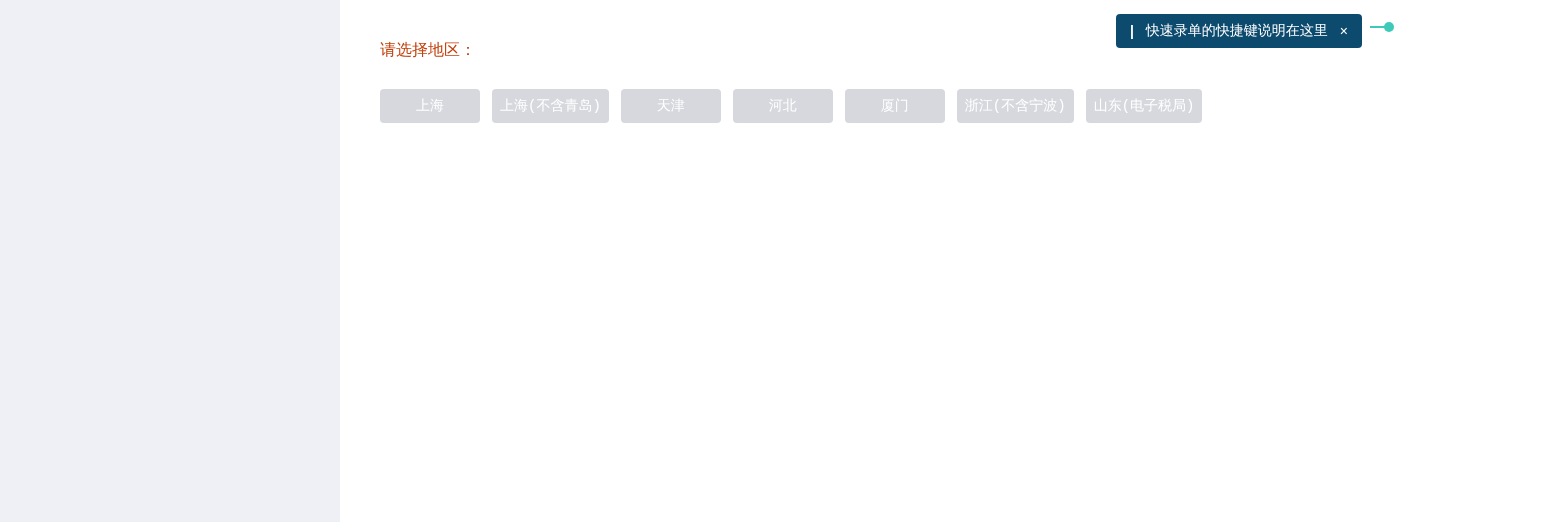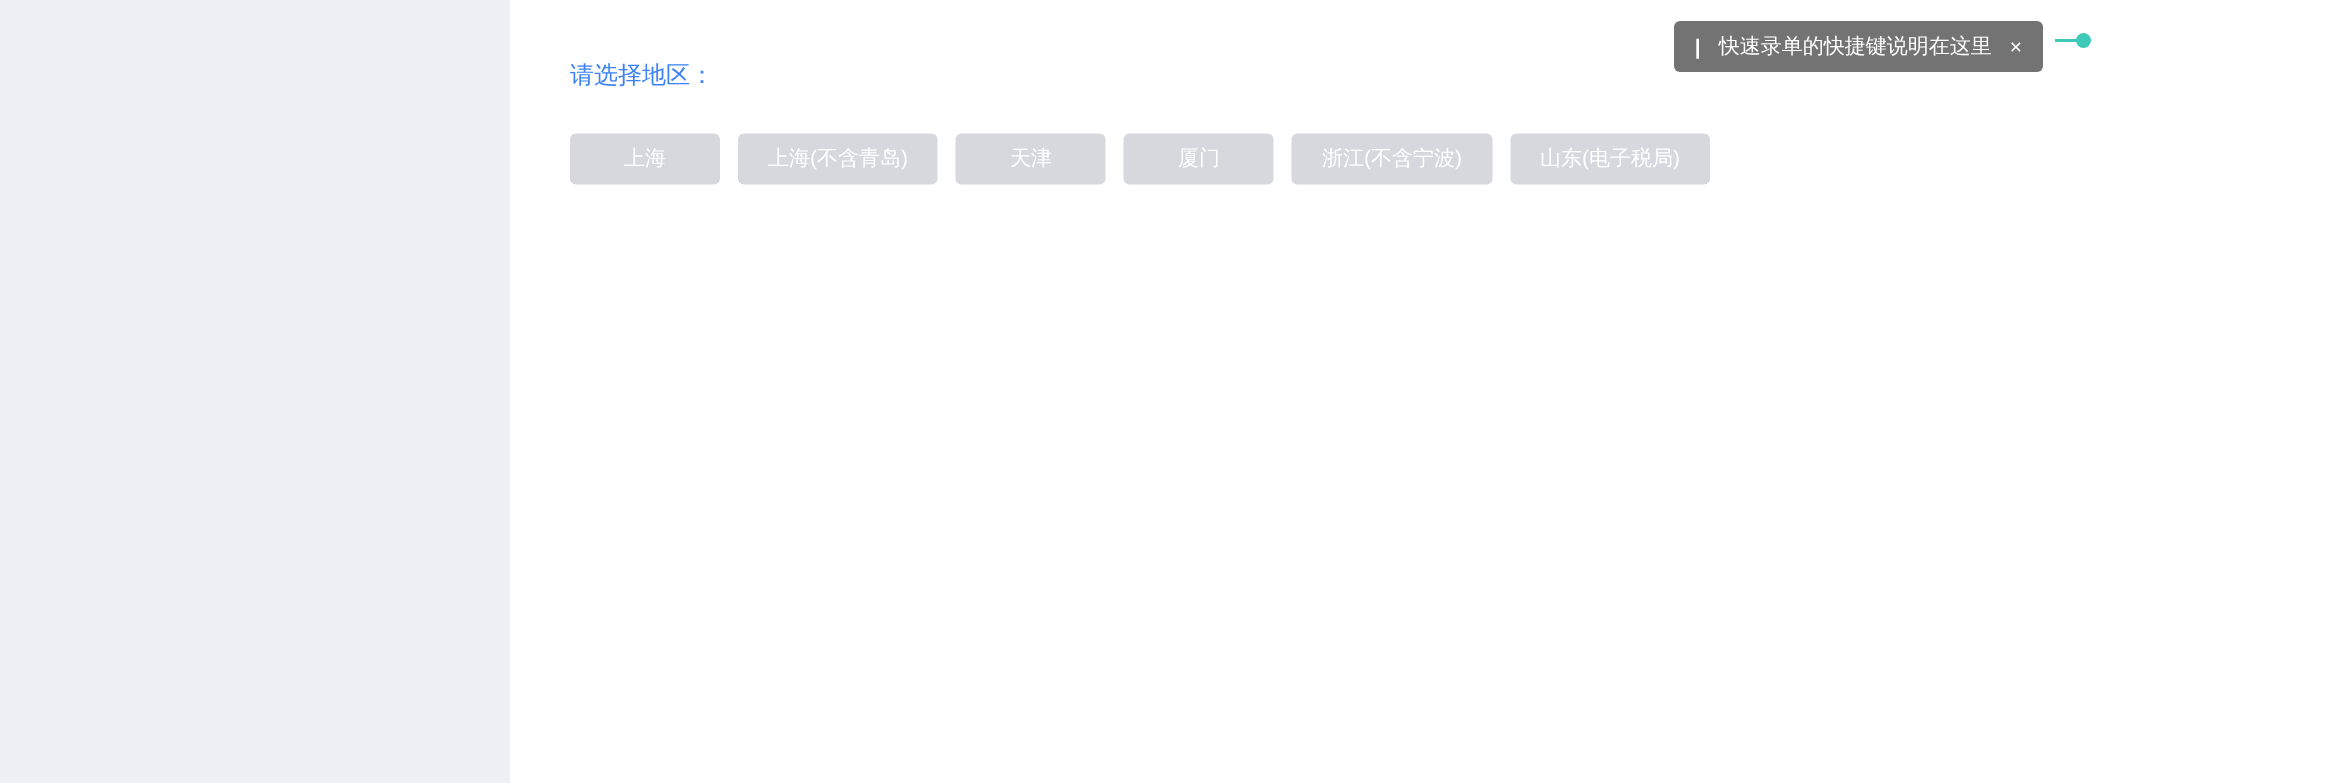"快速录单的快捷键说明在这里" .tooltip-bar { background: #737373 -> #0c4a6e }
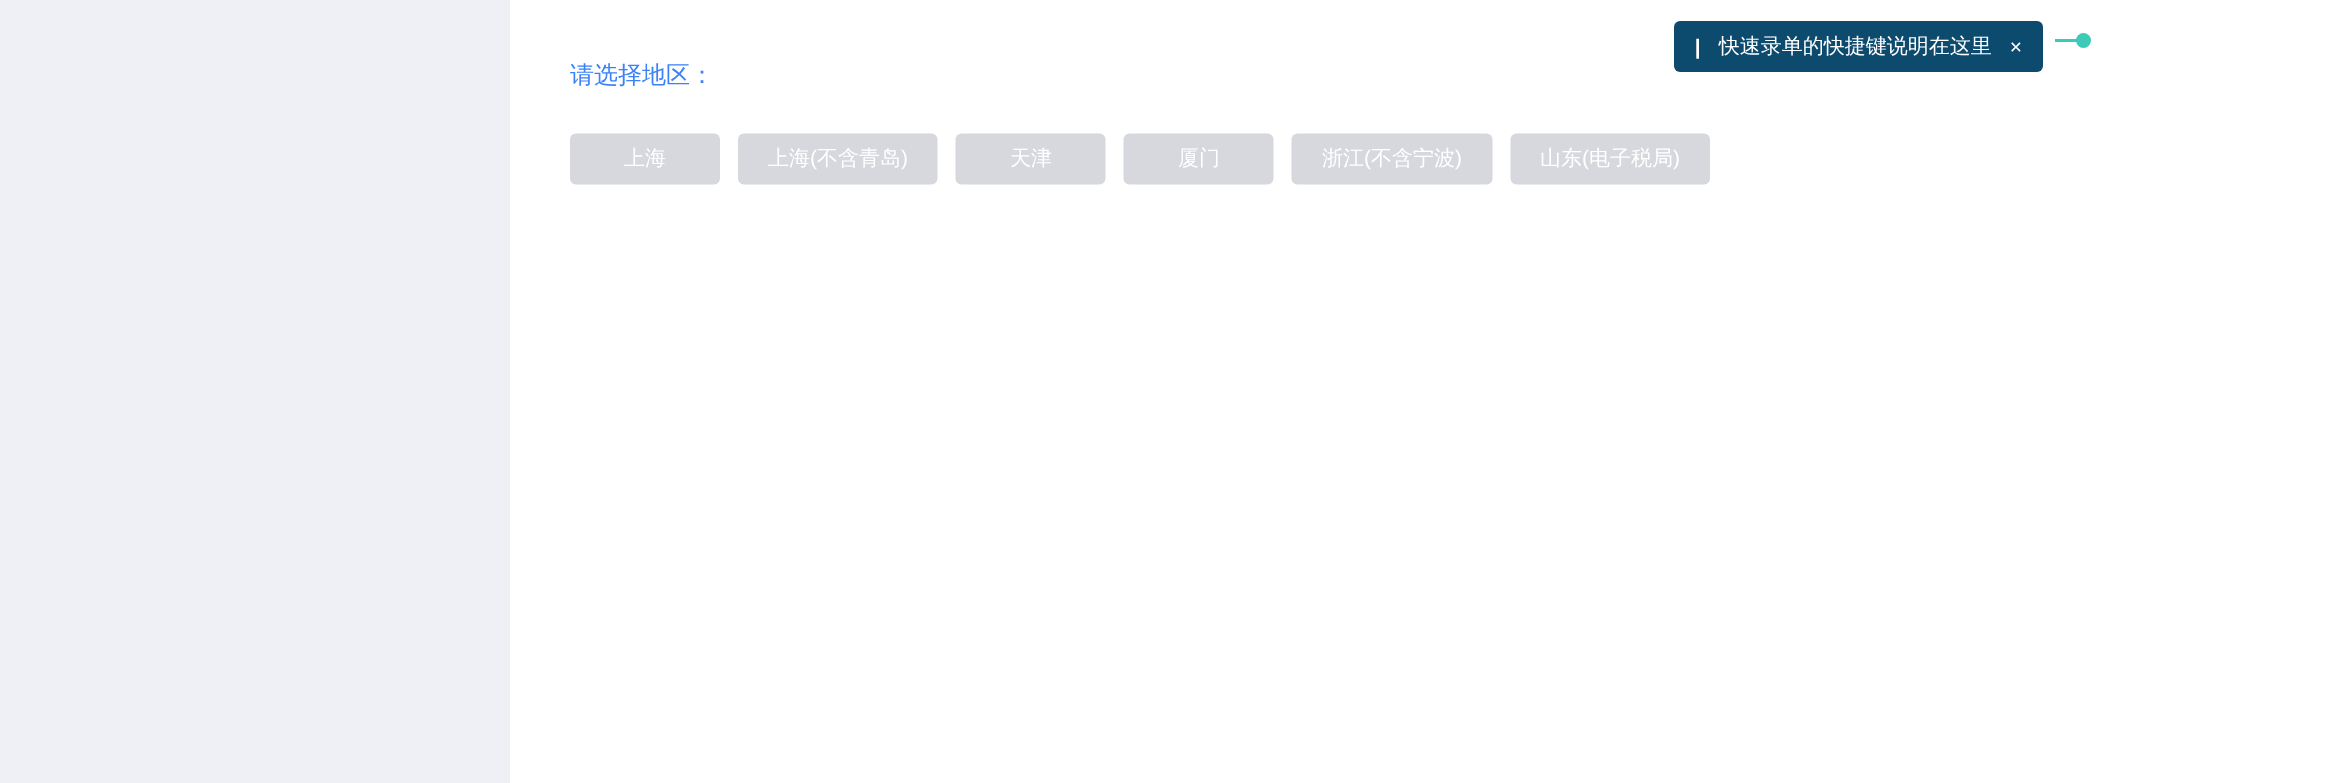"请选择地区：" .page-title { color: #3b82f6 -> #c2410c }
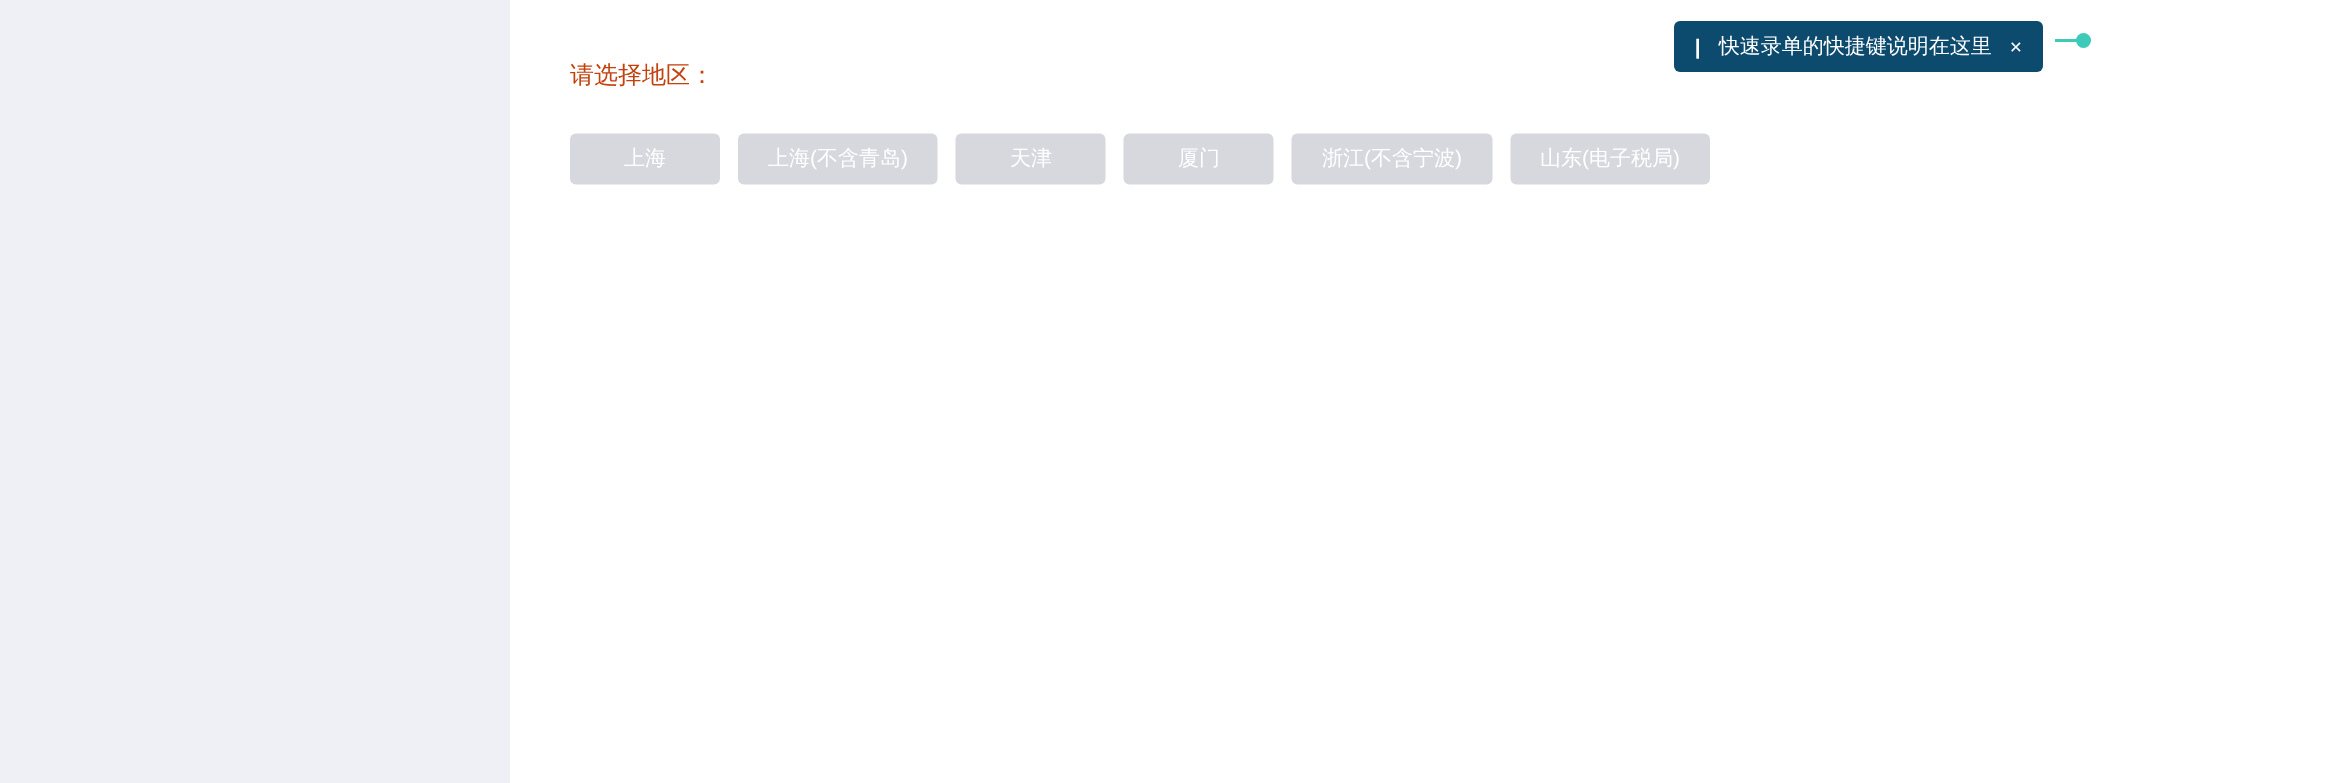"上海" .region-btn { font-family: Liberation Sans, sans-serif -> Liberation Mono, monospace; padding: 8px 20px -> 8px 8px }
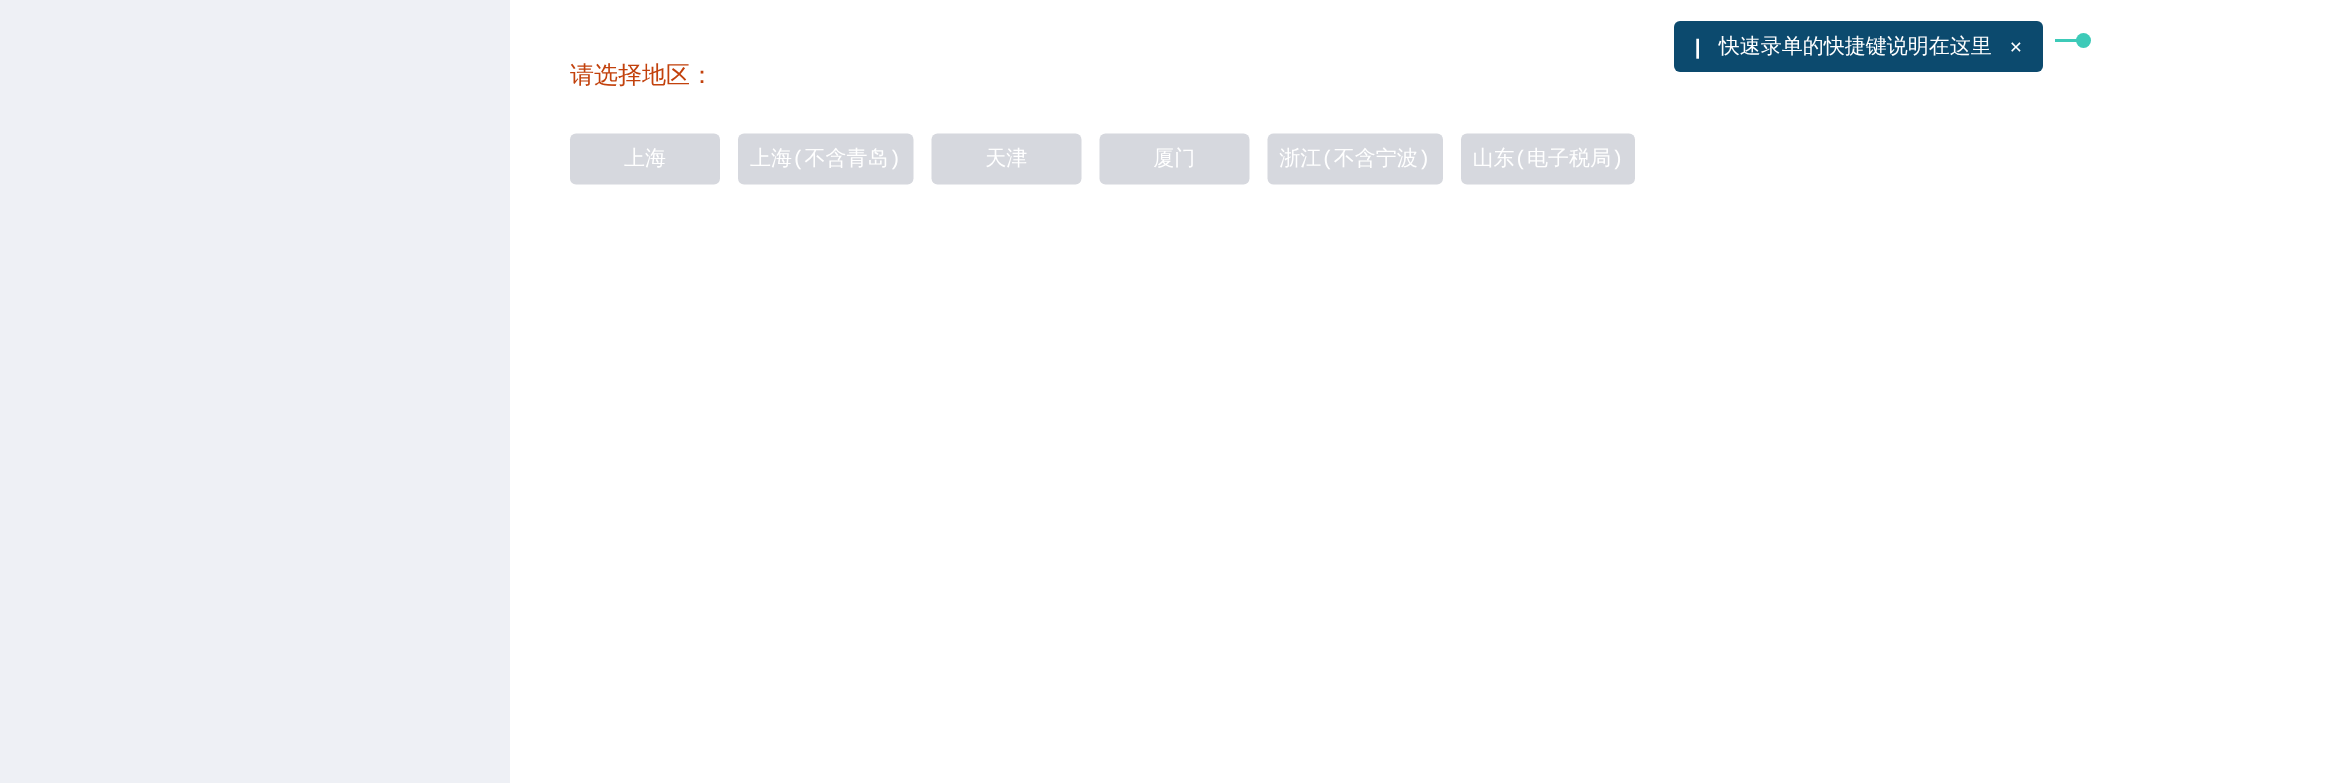"河北" button.region-btn { html: none -> <button>河北</button> }
